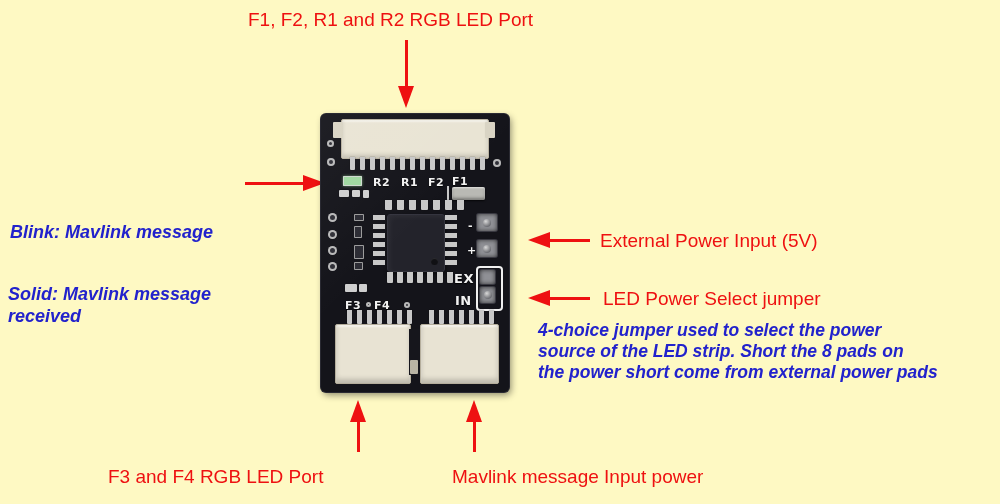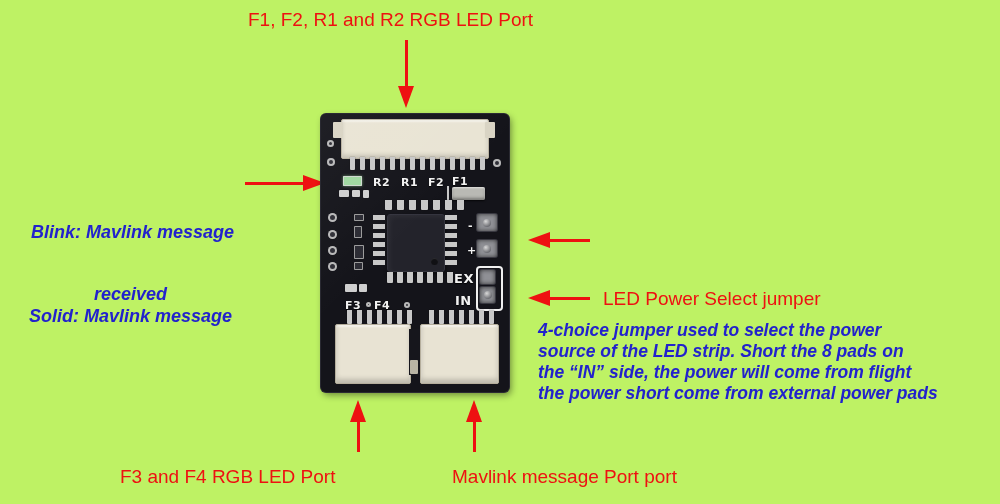"F1, F2, R1 and R2" #stage { background: #bef264 -> #fef9c3 }
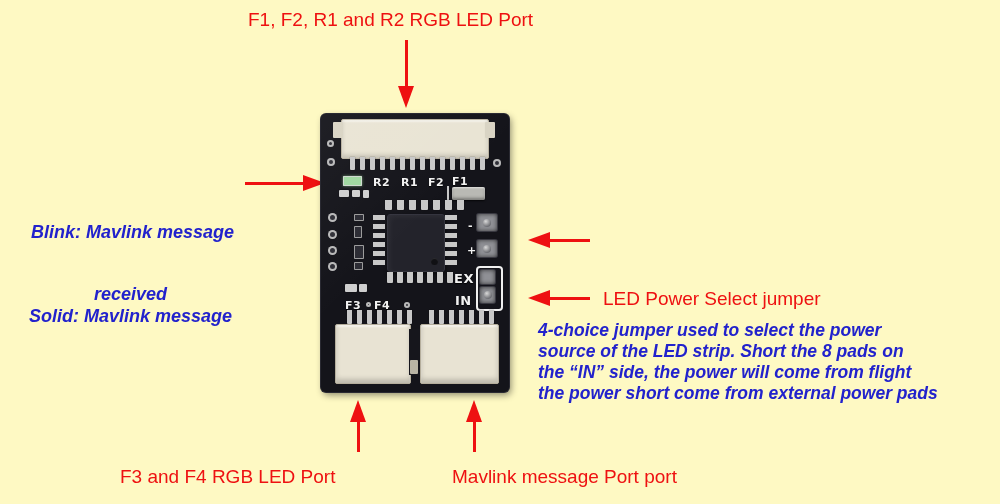"Blink: Mavlink message" .note.center { text-align: center -> none }
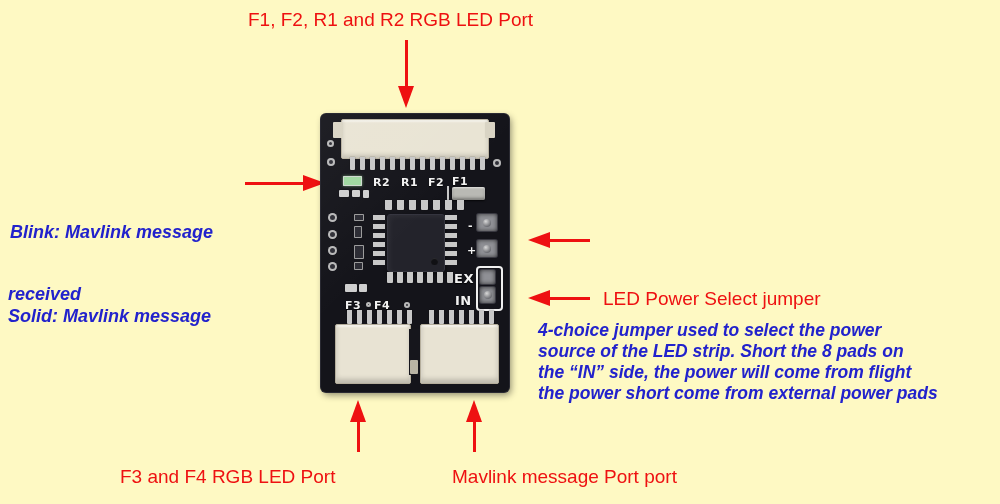"External Power Input (5V)" div.lbl { html: none -> <div>External Power Input (5V)</div> }
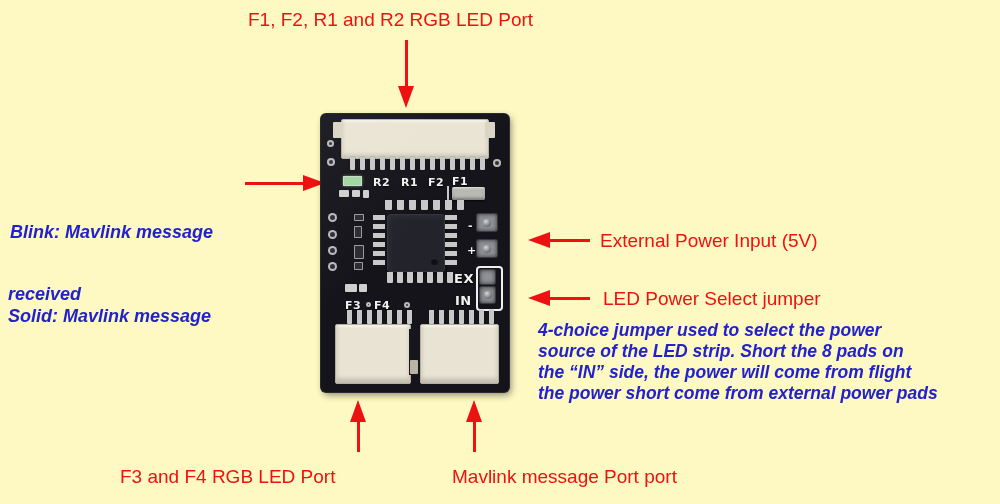"received" div { order: before "Solid: Mavlink message" -> after "Solid: Mavlink message" }
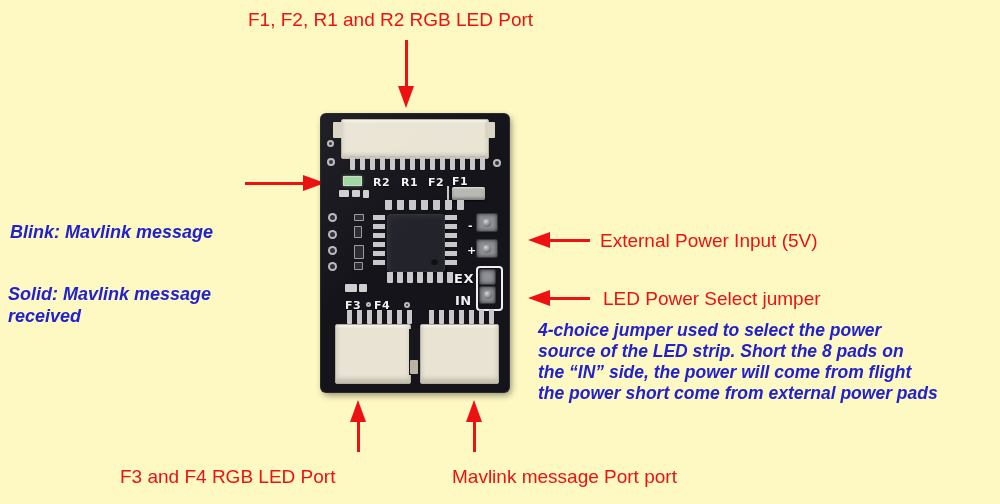"the “IN” side, the power" div { html: <div>the “IN” side, the power will come from flight</div> -> none }
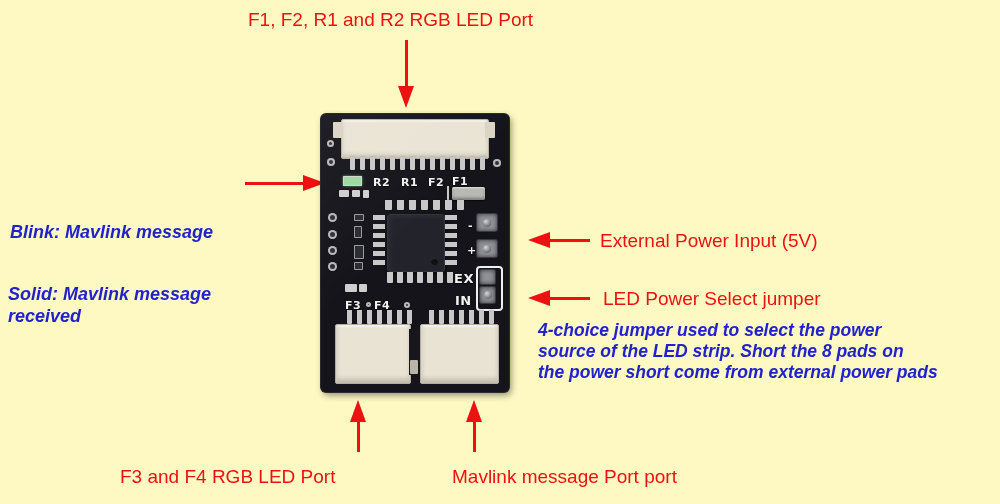"F3 and F4 RGB LED" div.lbl { left: 120px -> 108px }
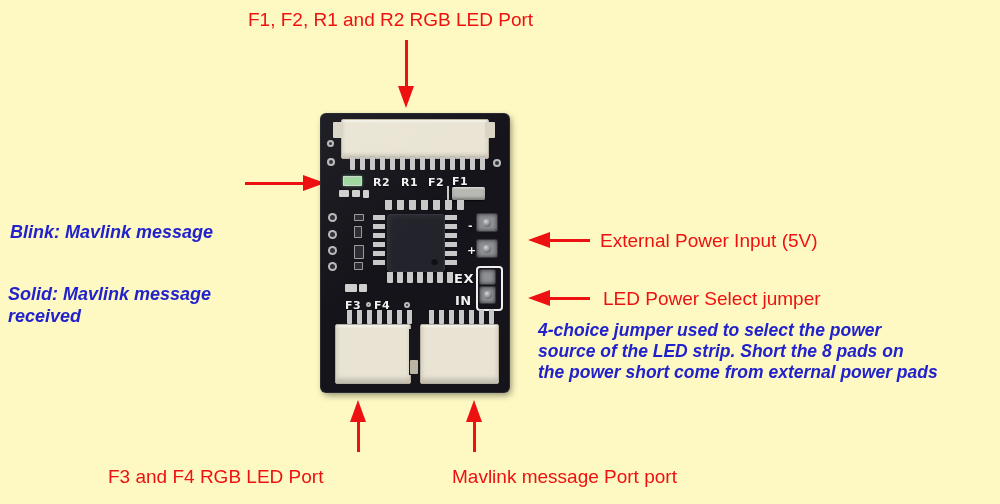"Mavlink message Port port" div.lbl { text: Port port -> Input power }
